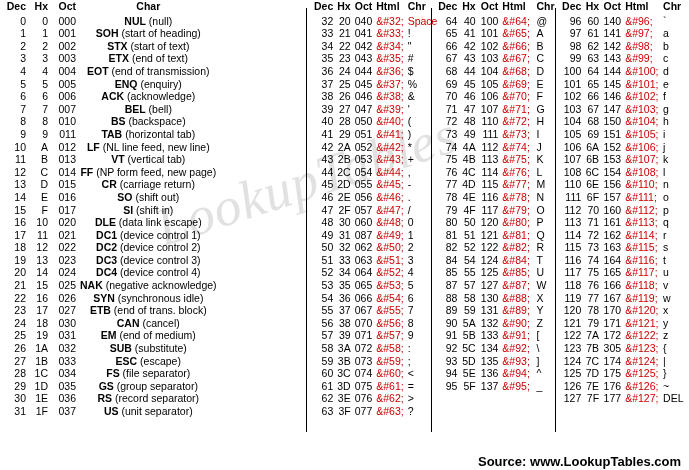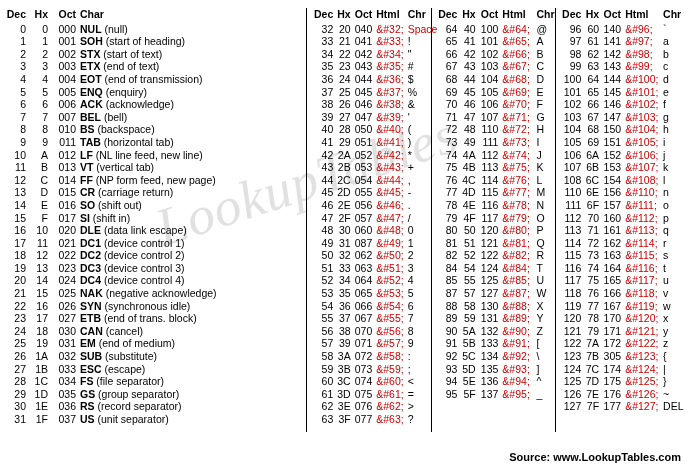"Dec" .blk { top: 8px -> 0 }
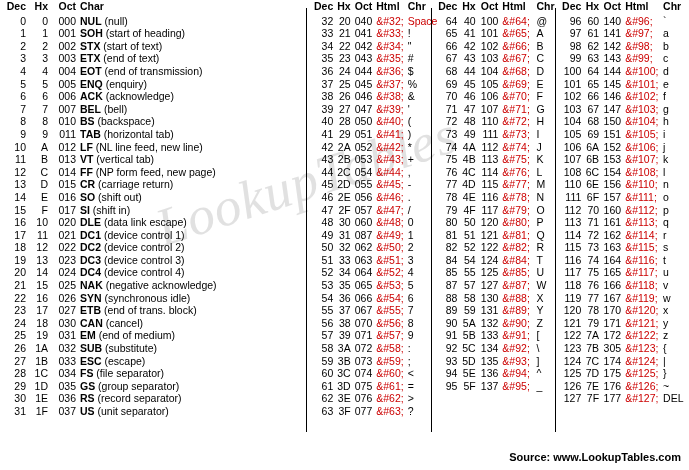"Char" .c-name { text-align: left -> center }
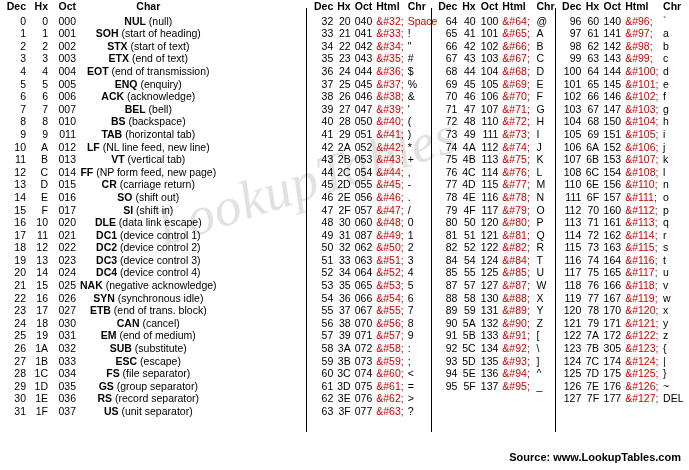"Source: www.LookupTables.com" .footer { bottom: 7px -> 1px; font-size: 11px -> 13px }
